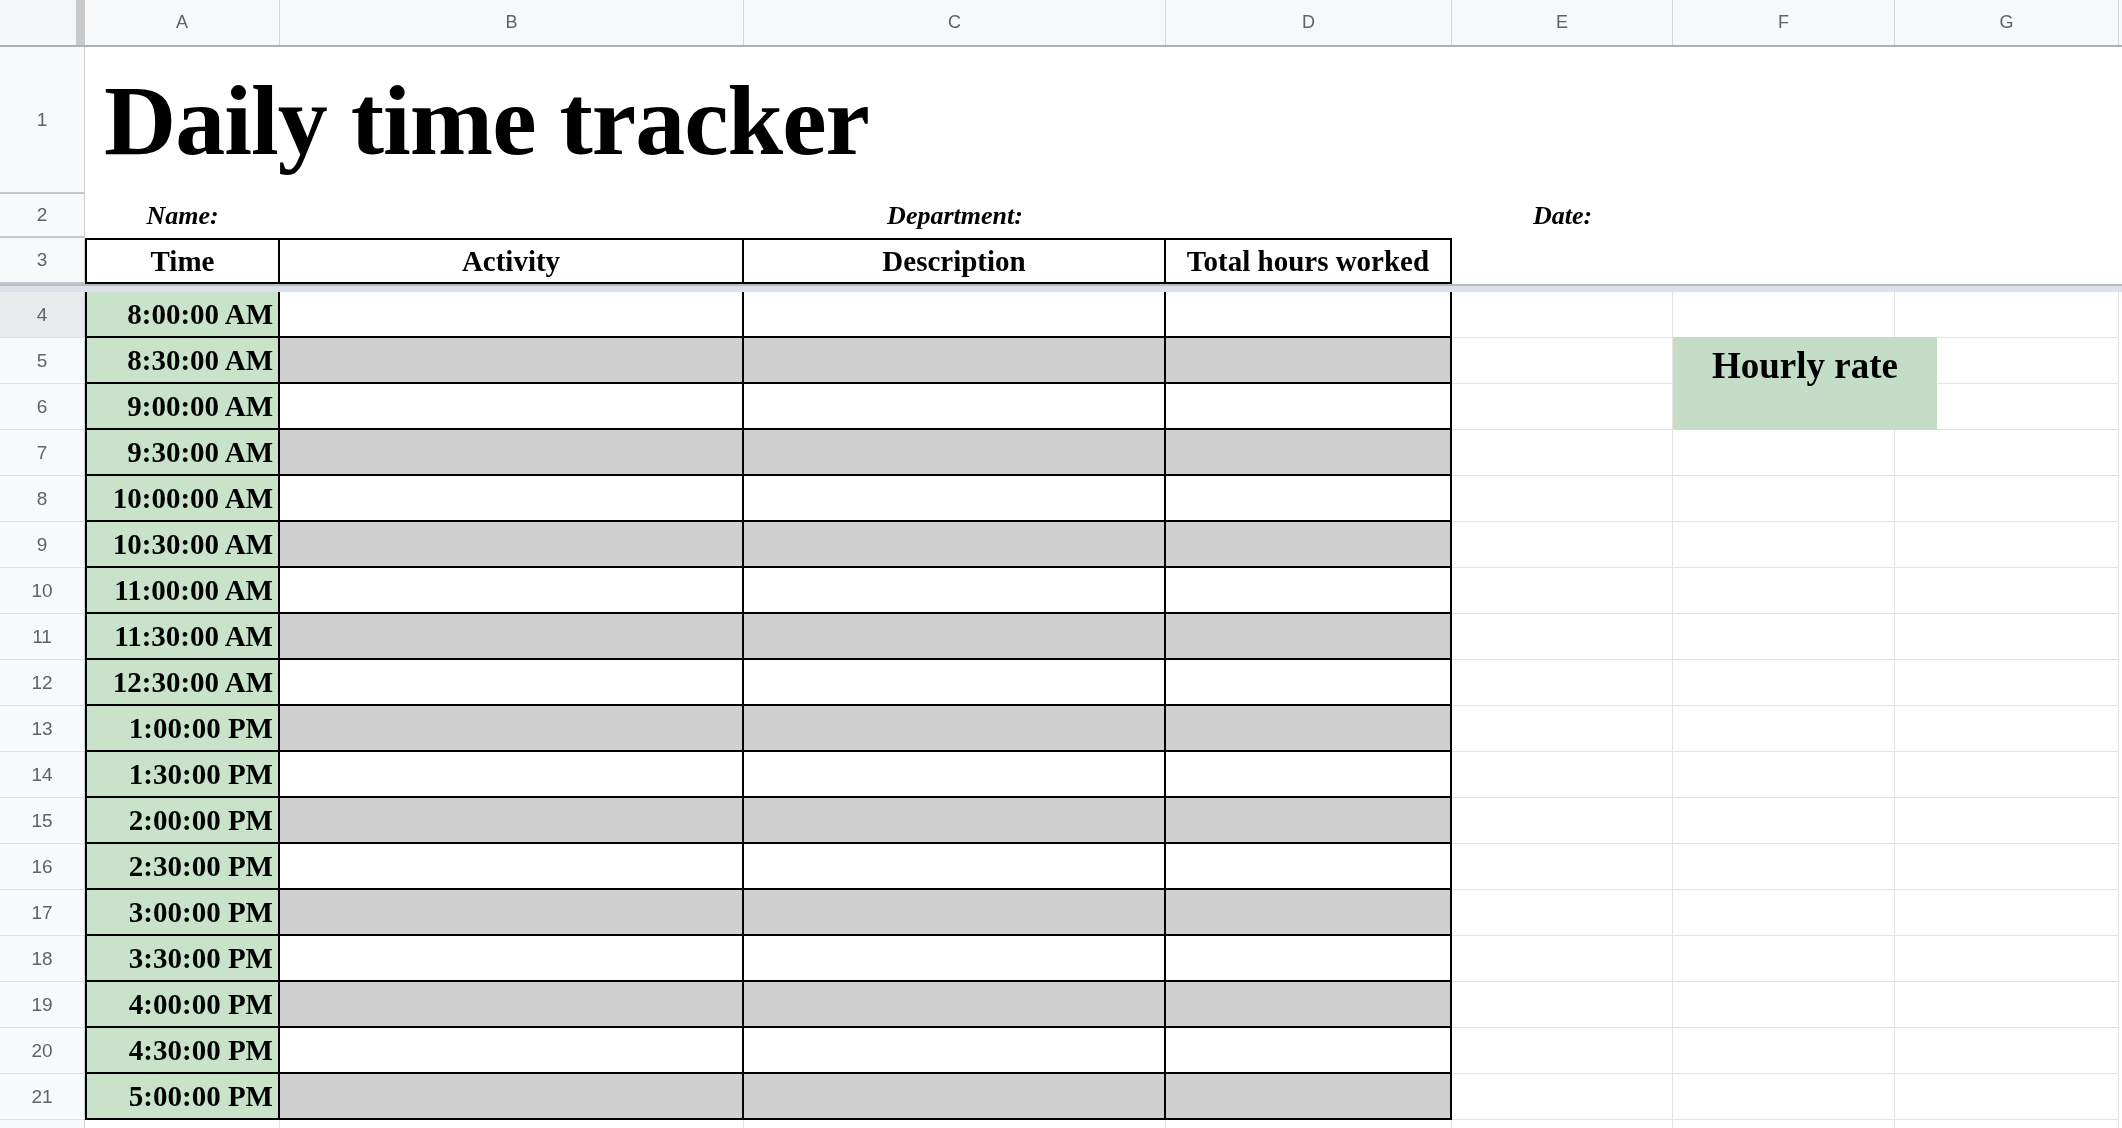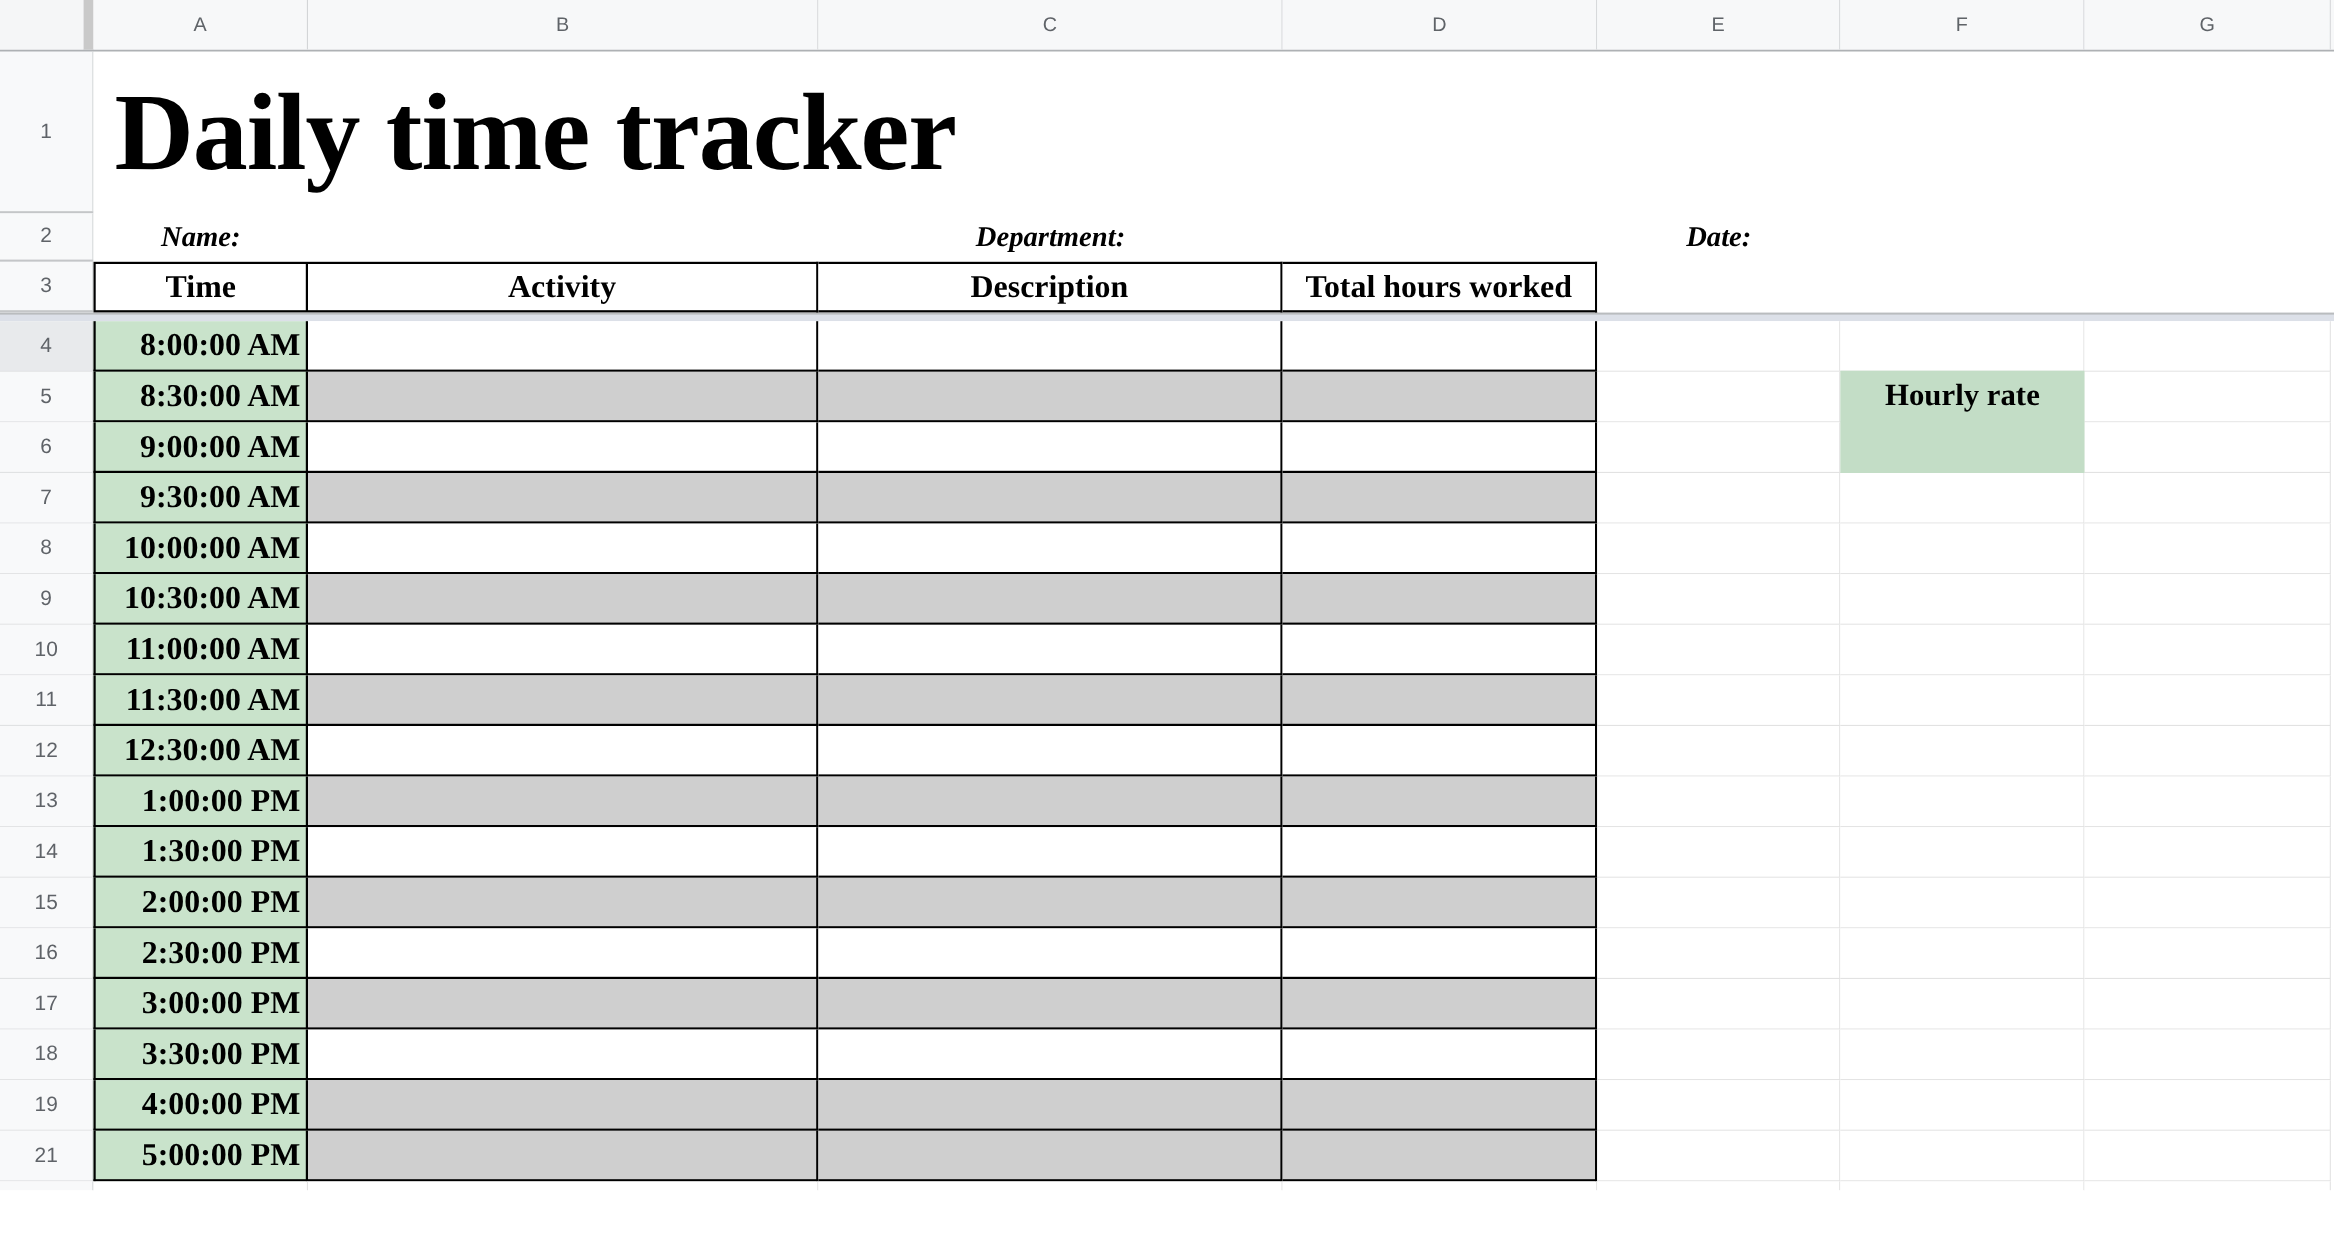"Hourly rate" .hourly { font-size: 28px -> 37px; width: 222px -> 264px }
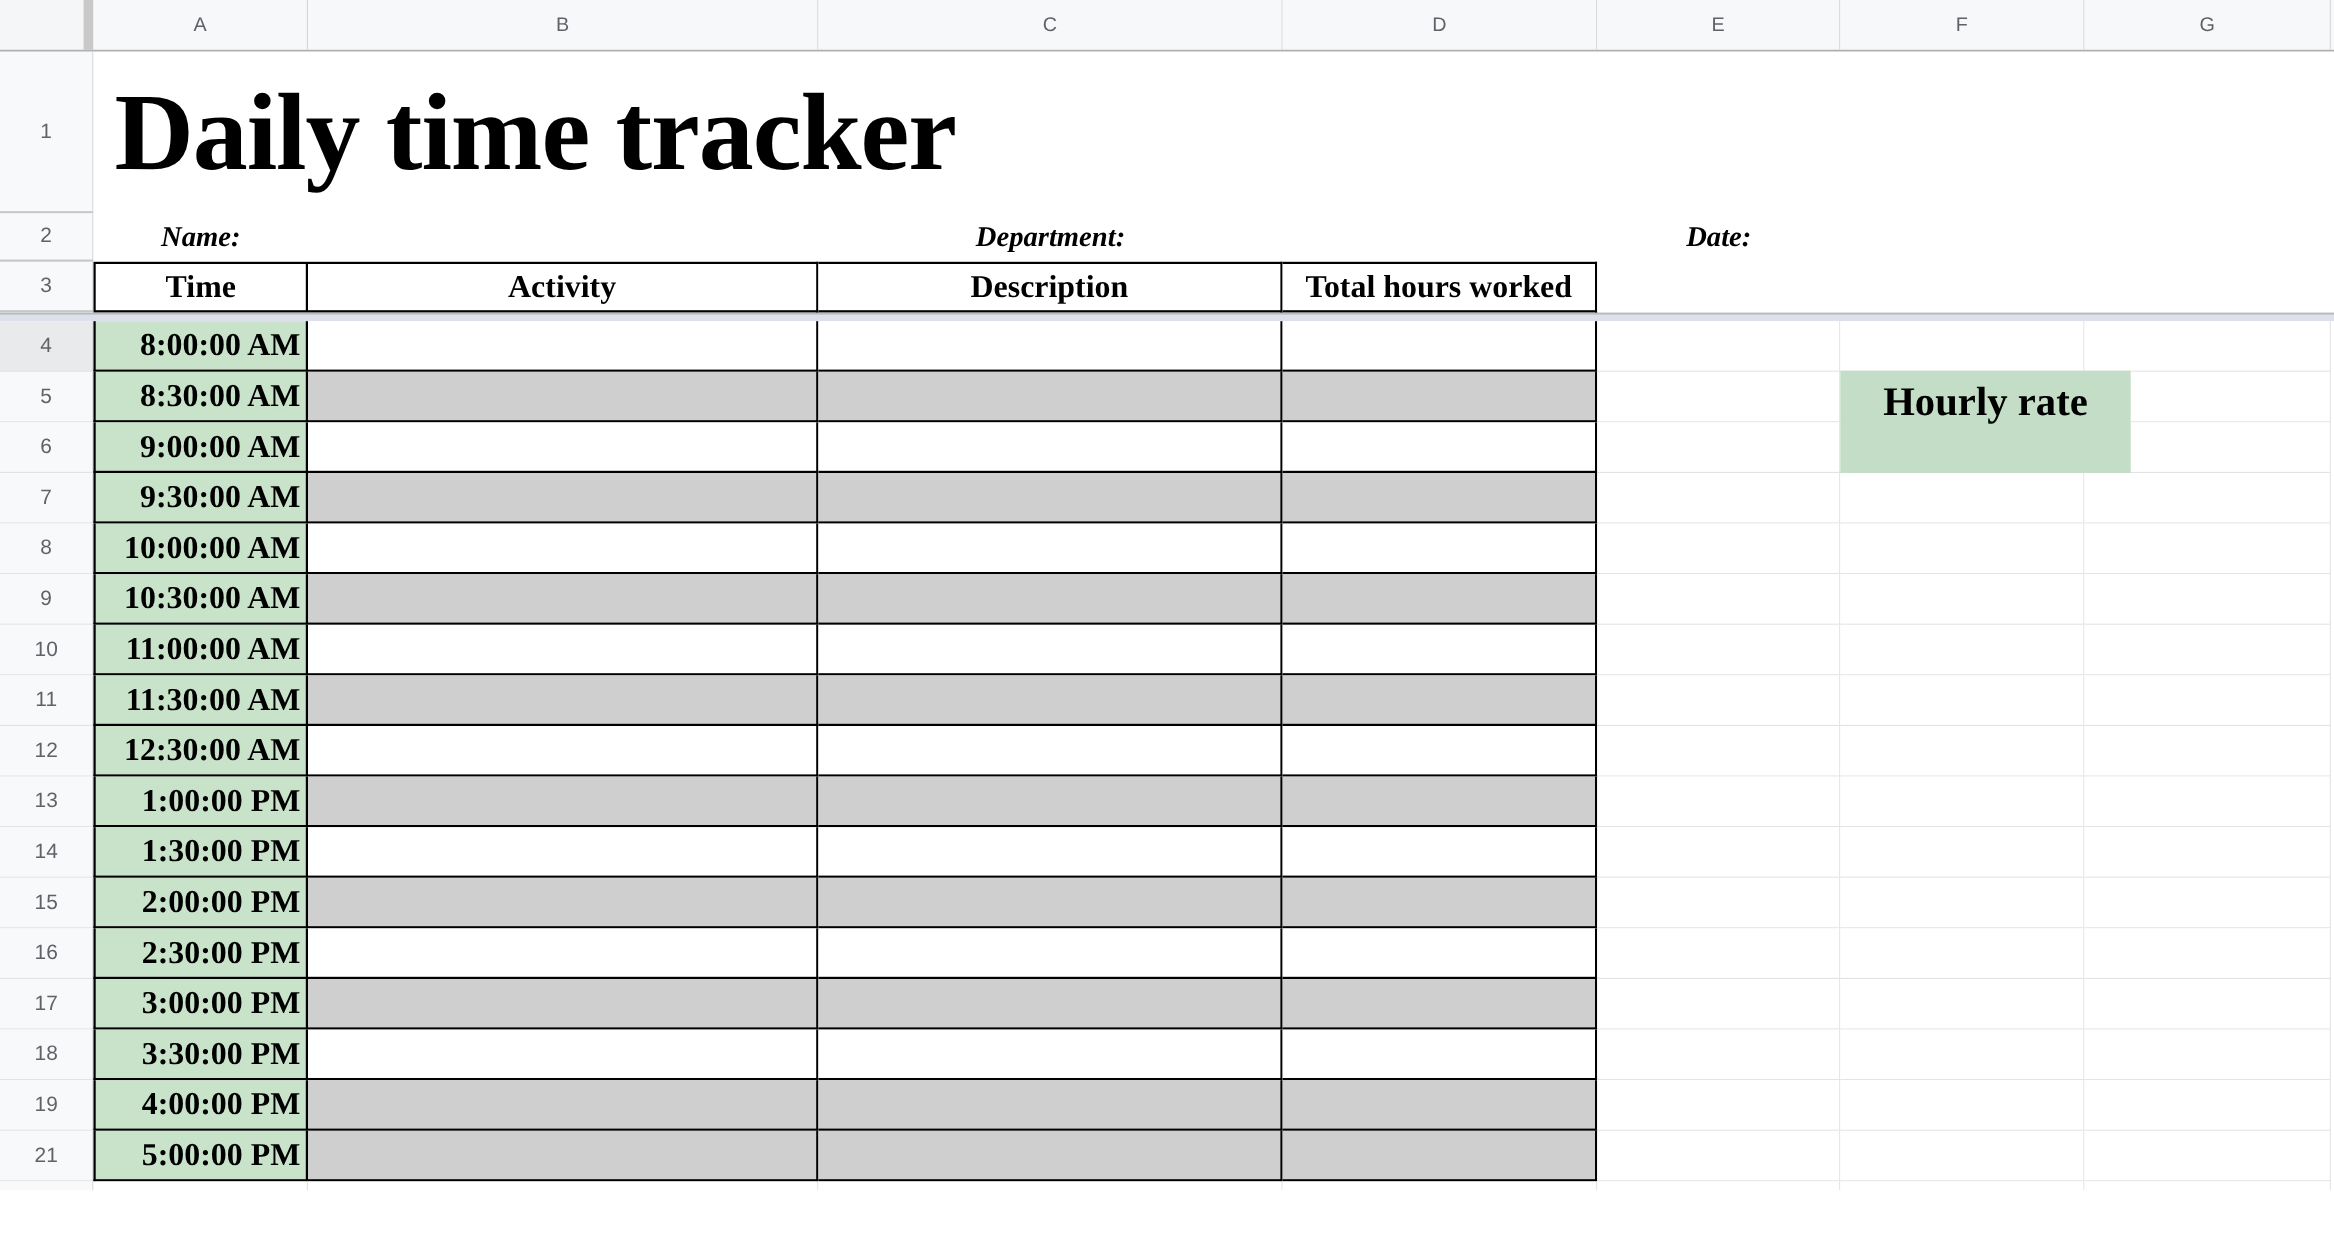"20" div.hrow { html: none -> <div> <div>20</div> <div>4:30:00 PM</div> <div></div> <div></div> <div></div> <div></div> <div></div> <div></div> <div></div> </div> }
